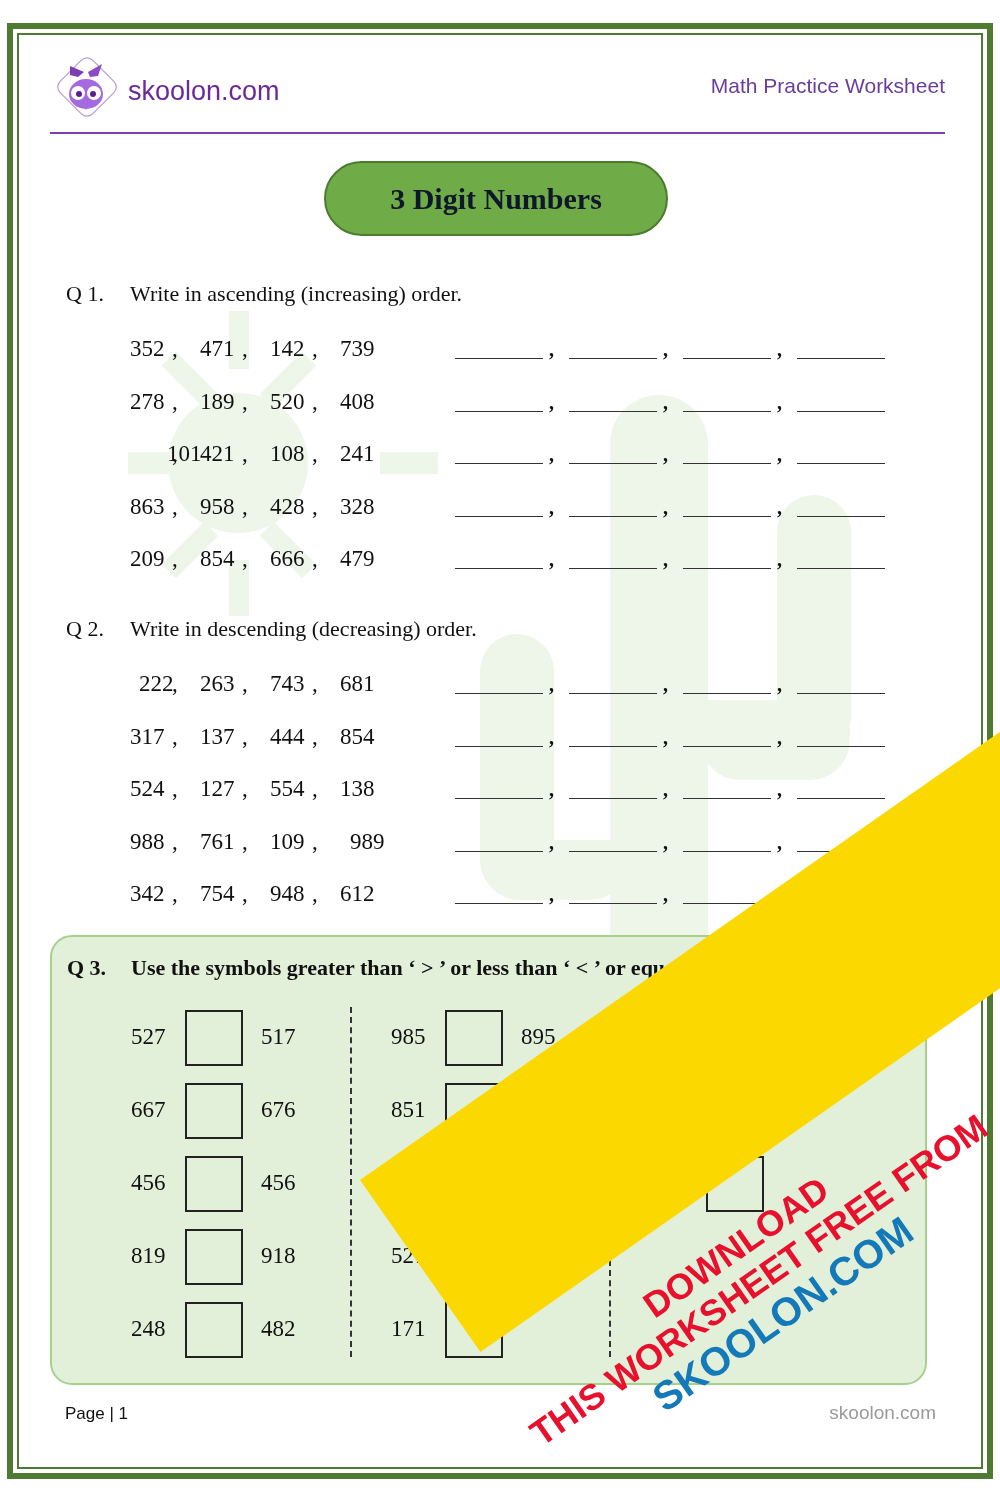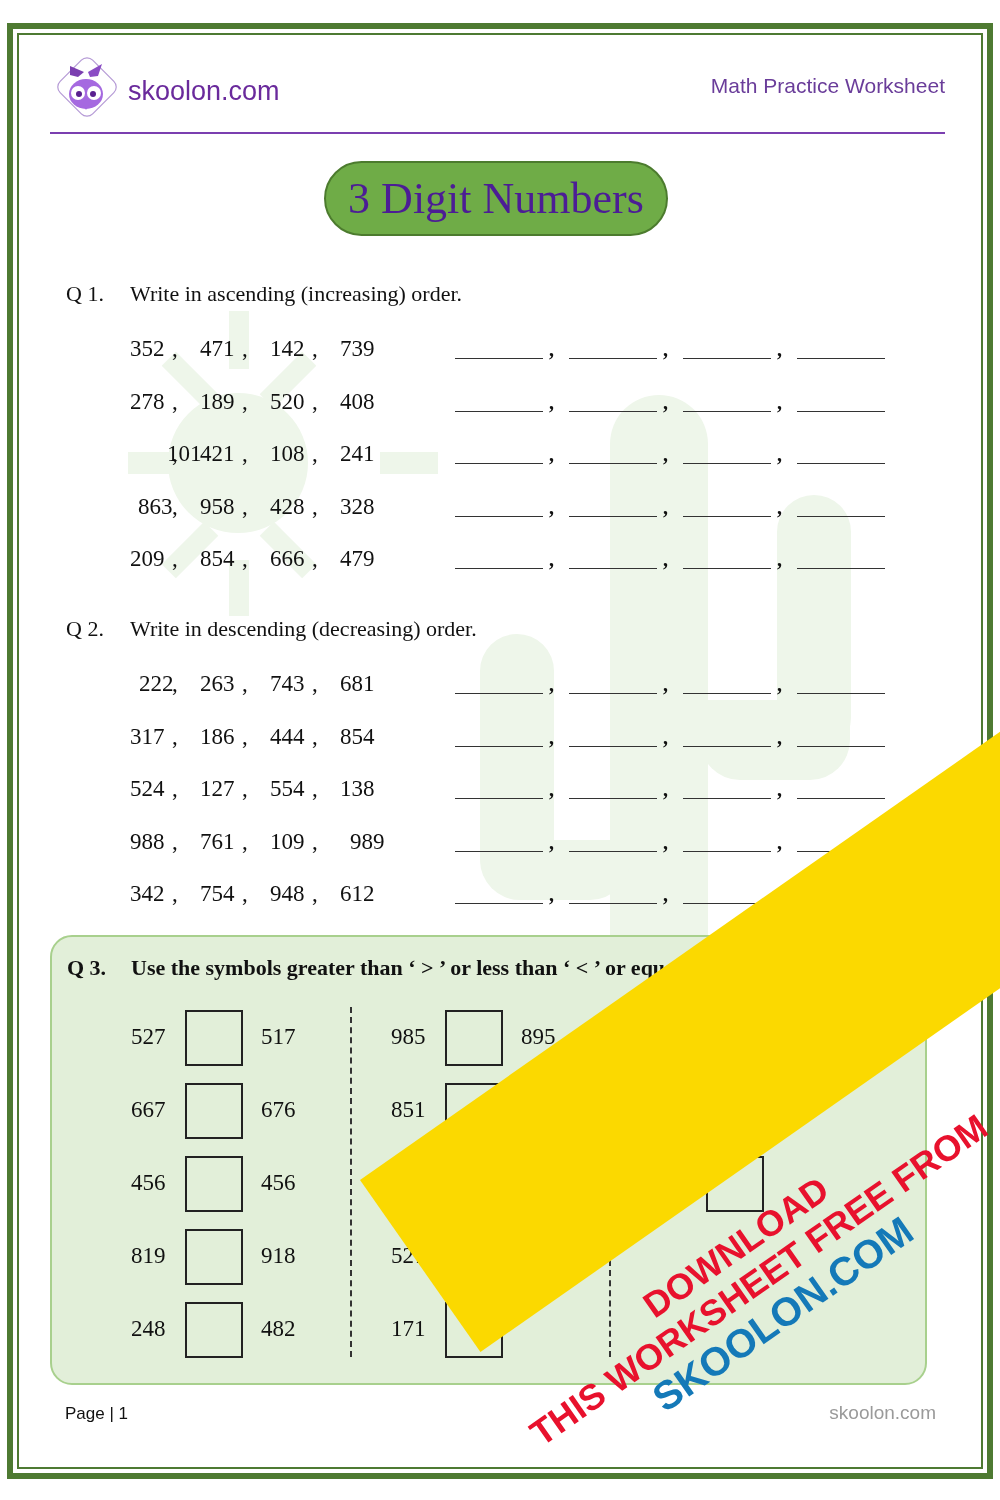"3 Digit Numbers" .title-pill span { color: #4c1d95 -> #0f172a; font-size: 44px -> 30px; font-weight: normal -> bold }
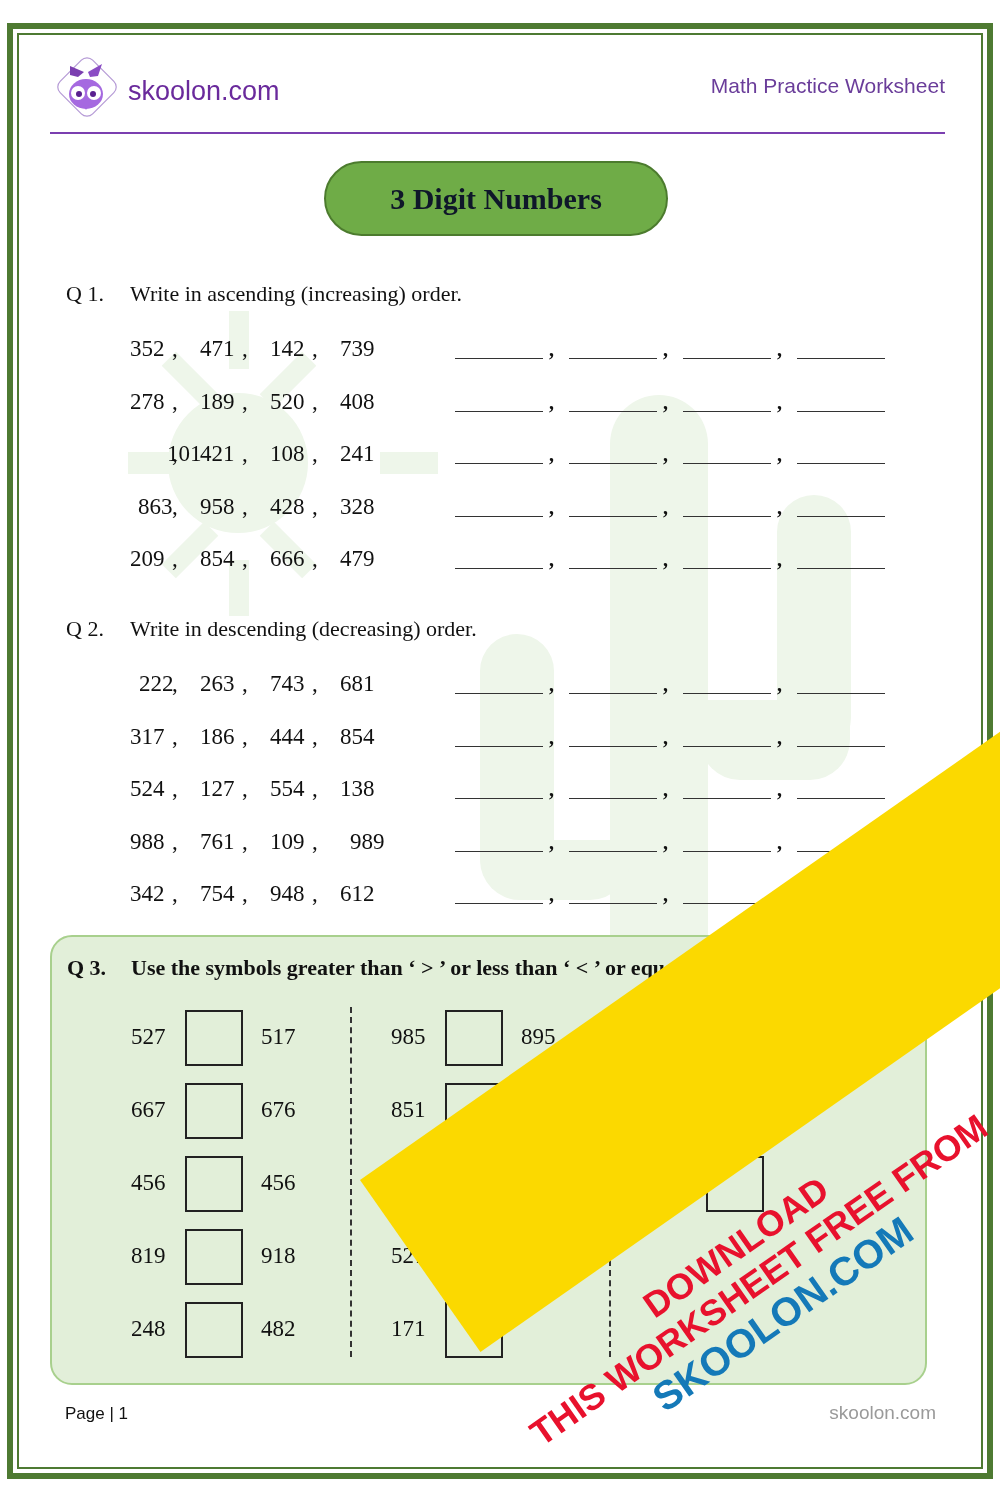"863" span.num { left: 8px -> 0px }
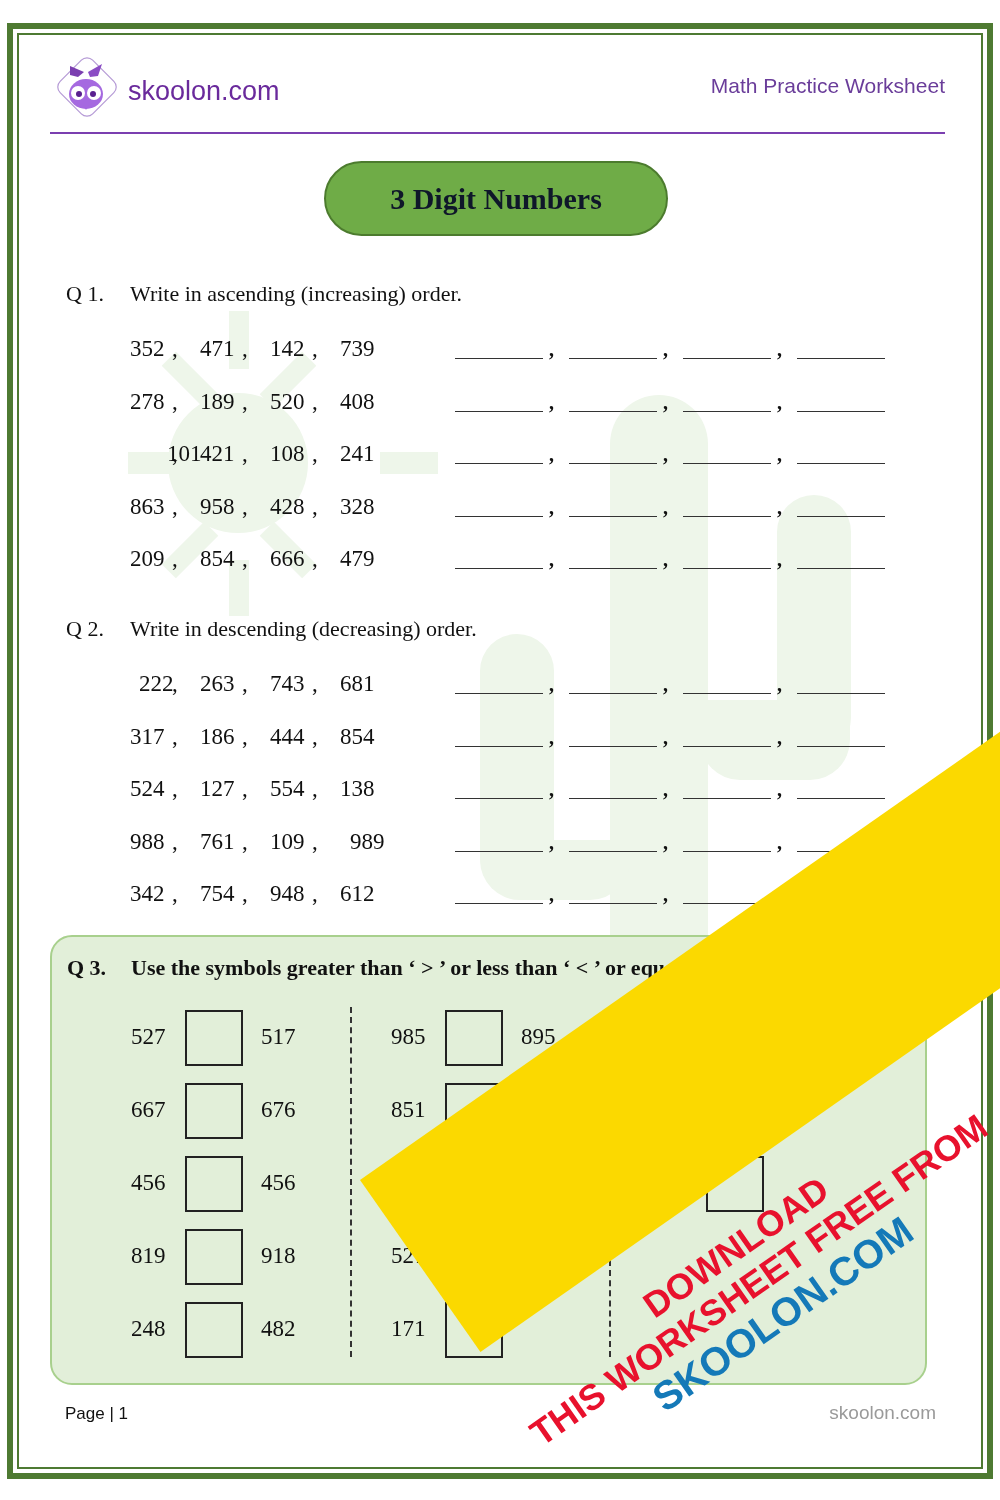"186" span.num { text: 186 -> 137 }
